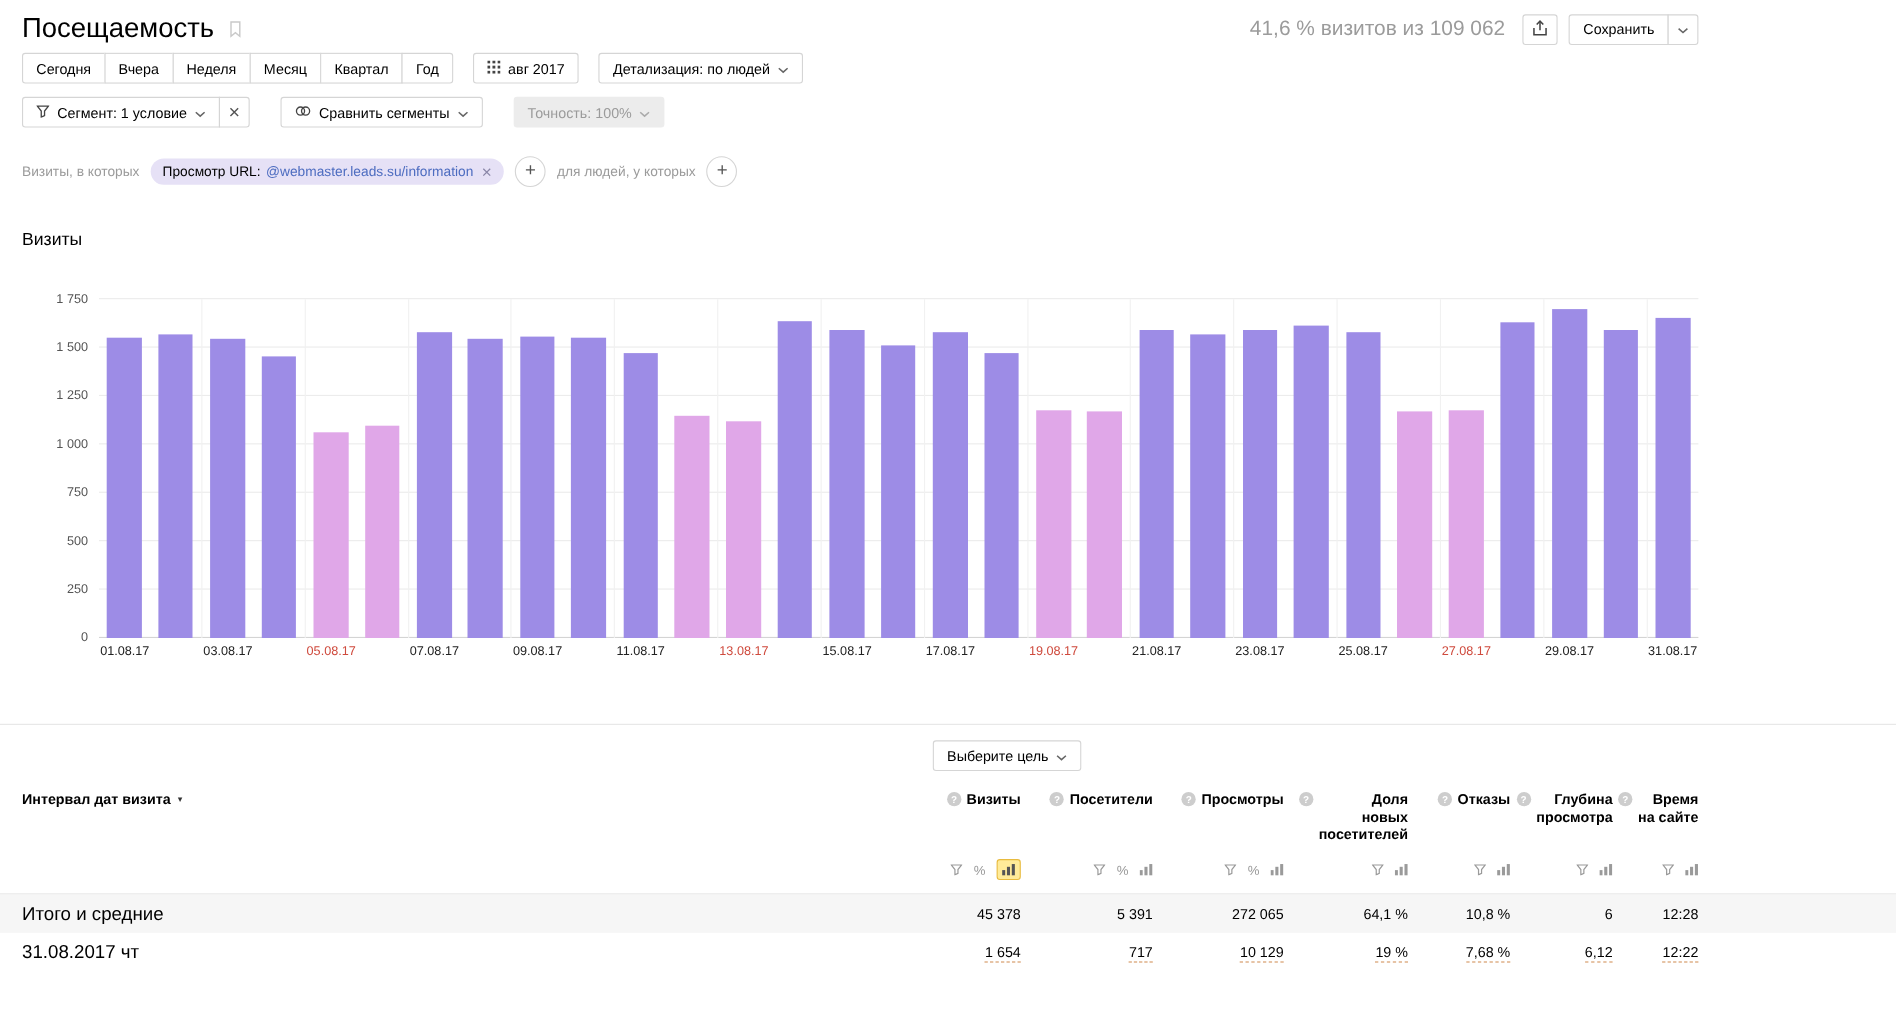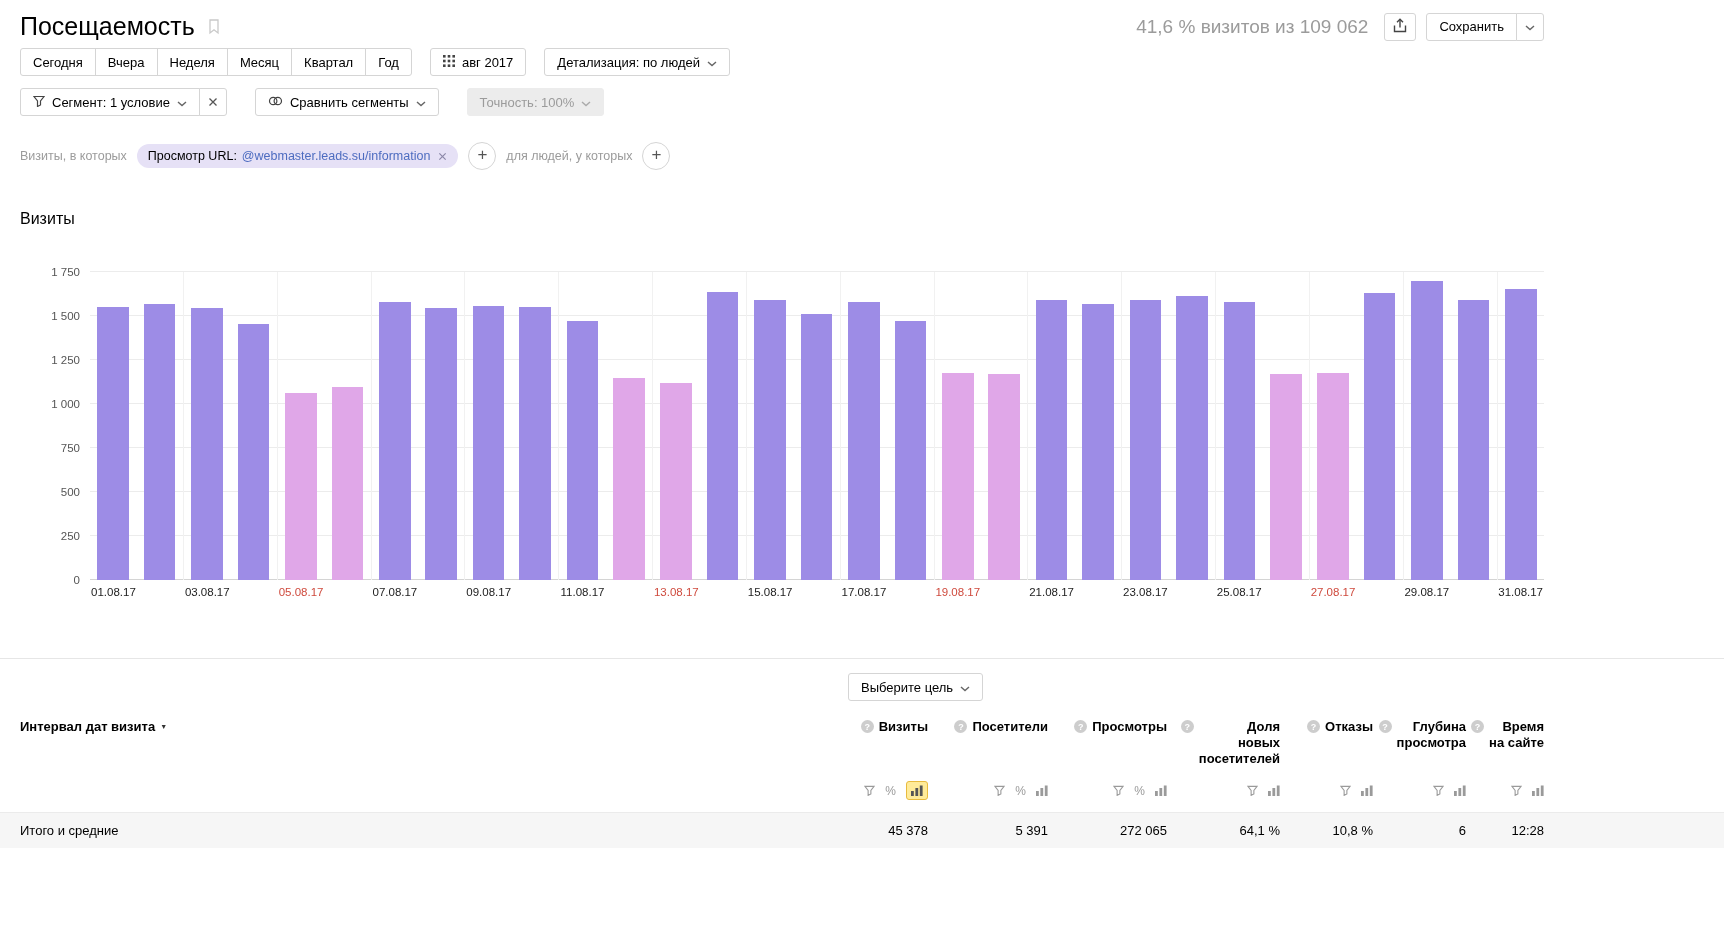"Итого и средние" .data-row .t-left { font-size: 13px -> 17px }
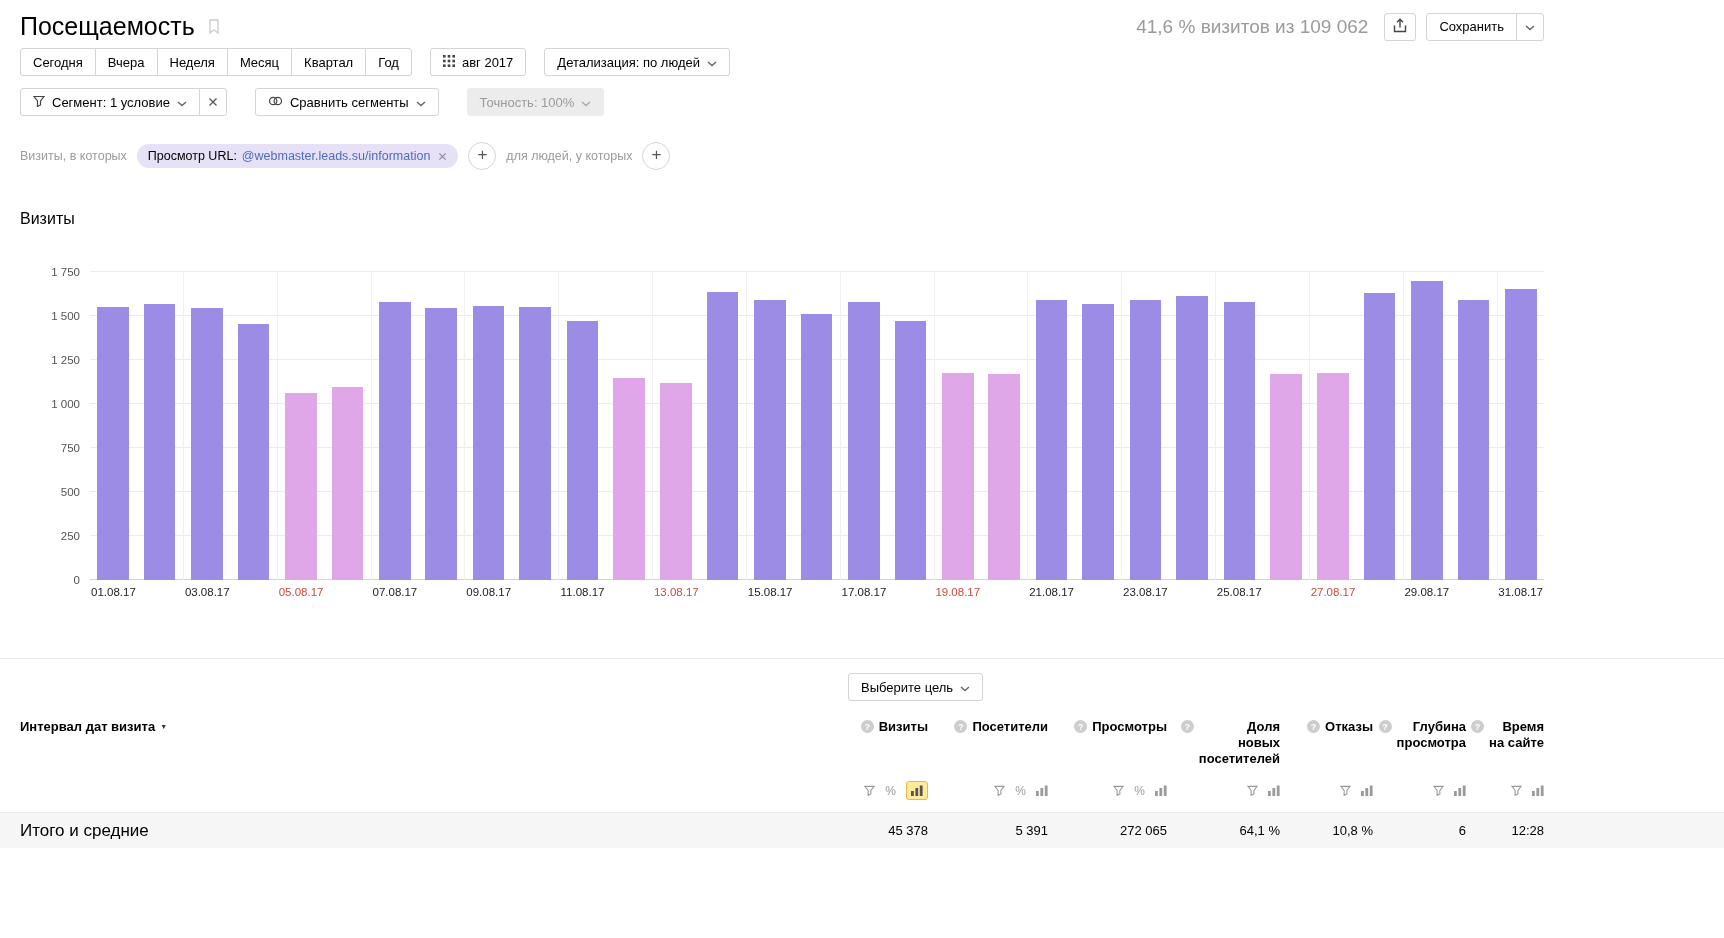"31.08.2017 чт" div.t-row { html: none -> <div> <div>31.08.2017 чт</div> <div> <div><span>1 654</span></div> <div><span>717</span></div> <div><span>10 129</span></div> <div><span>19 %</span></div> <div><span>7,68 %</span></div> <div><span>6,12</span></div> <div><span>12:22</span></div> </div> </div> }
